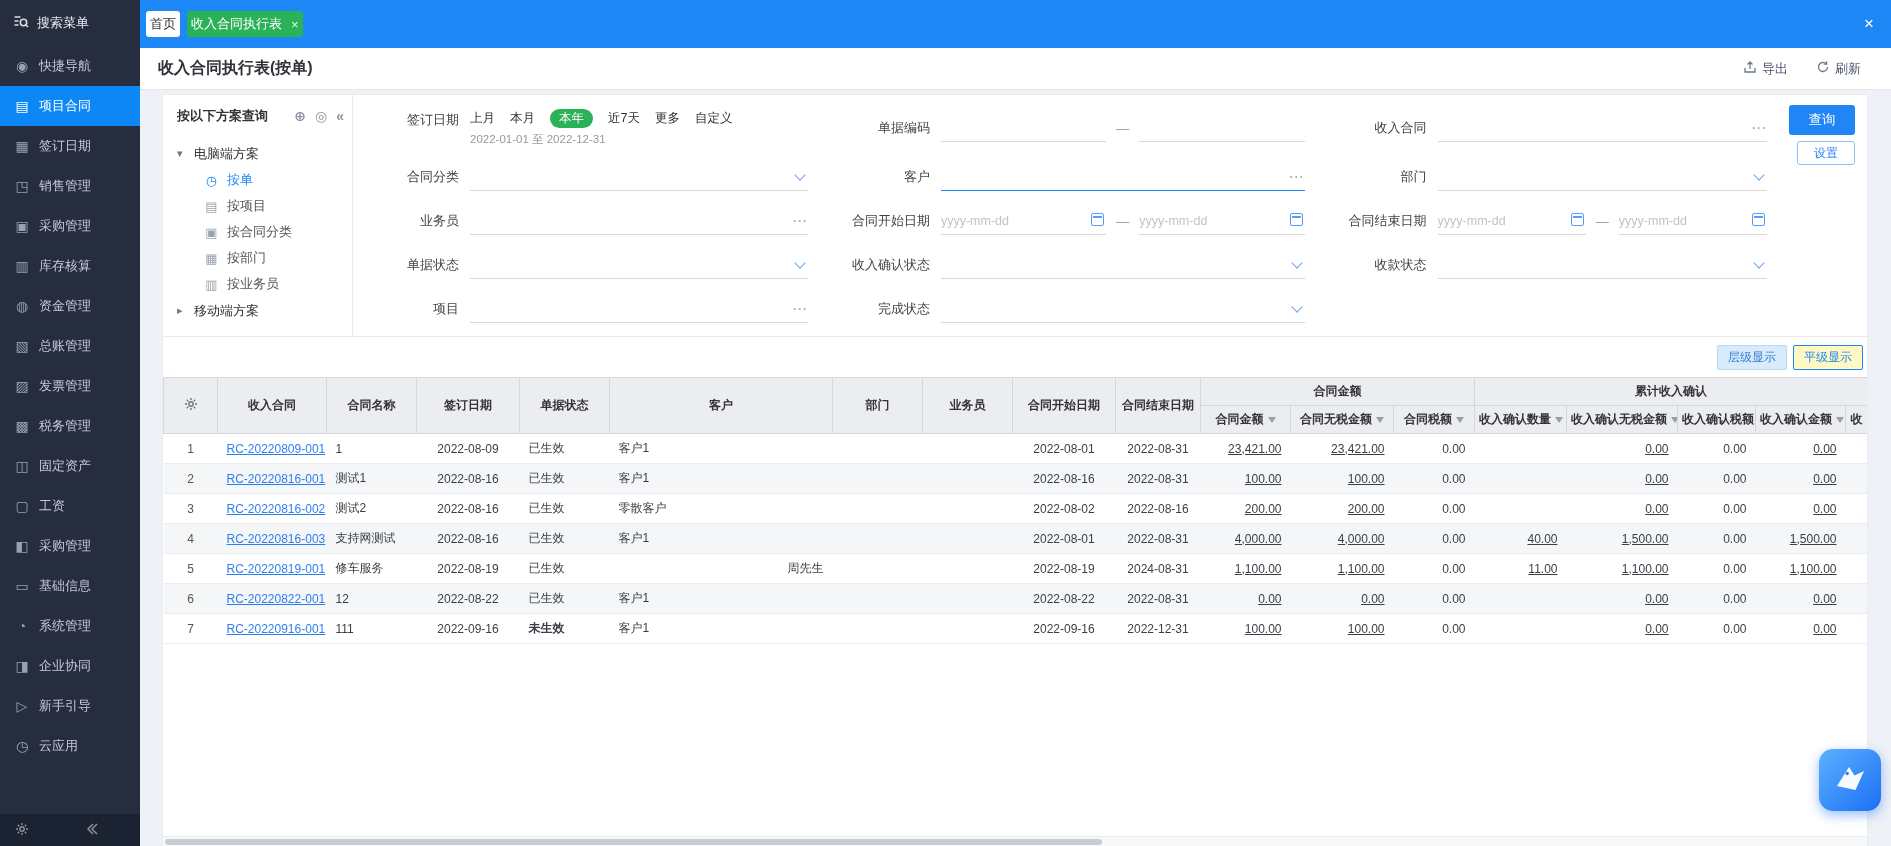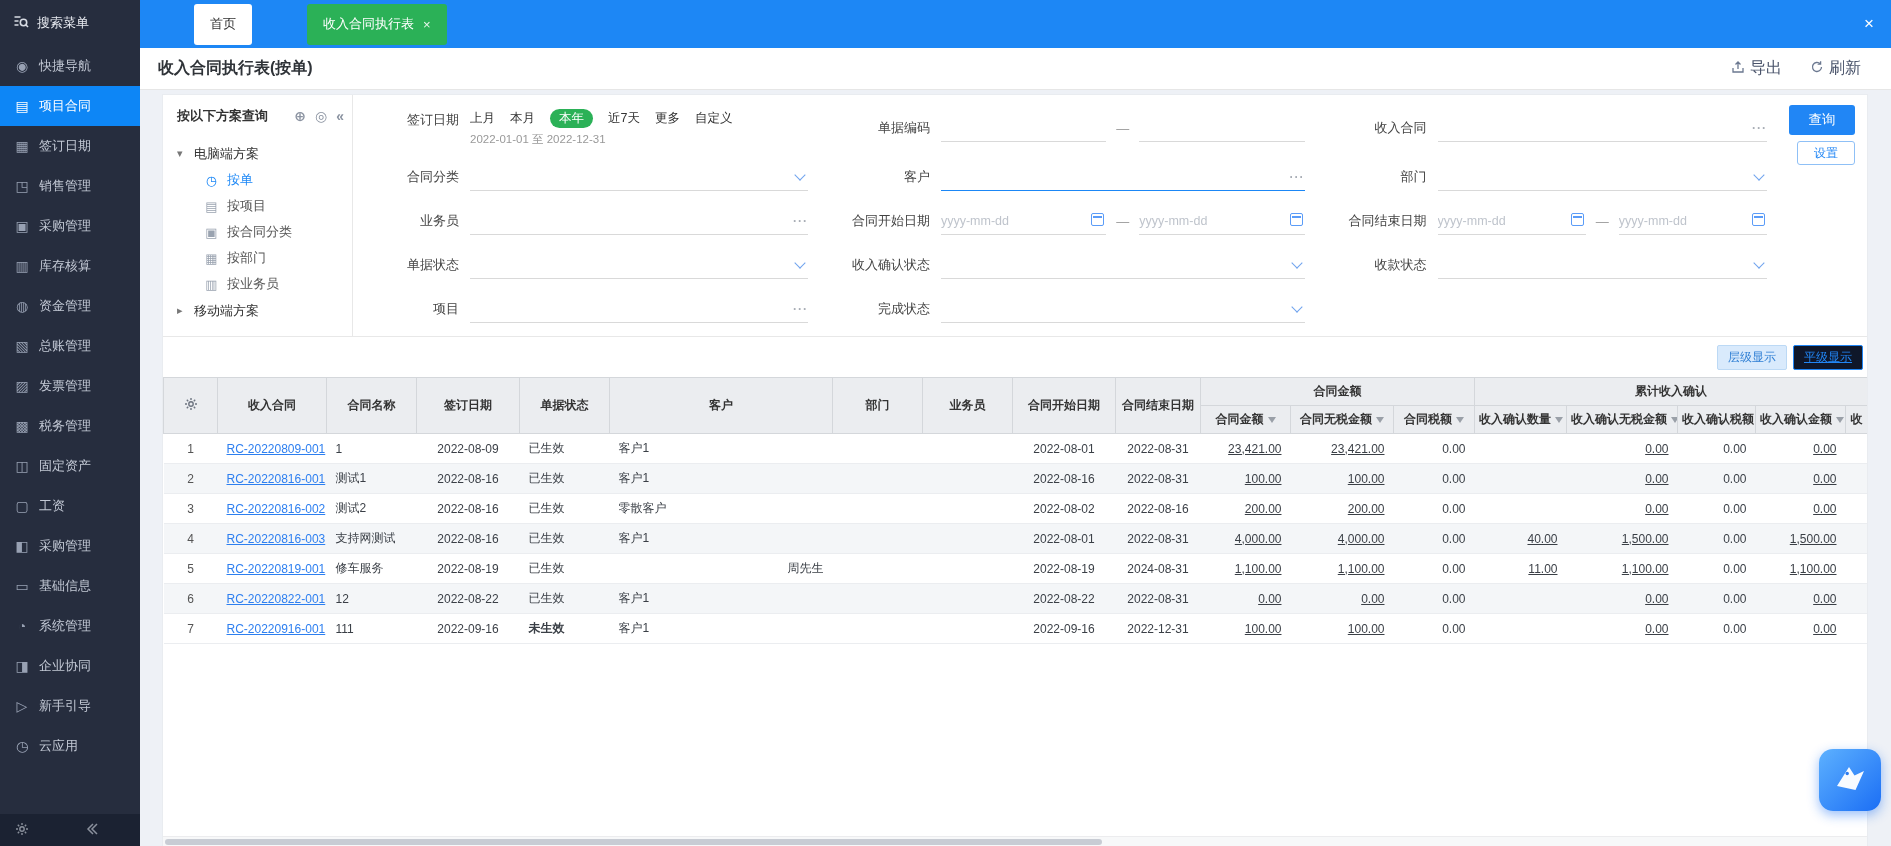"首页" .tab { height: 41px -> 26px; margin-left: 48px -> none; padding: 0 16px -> 0 4px }
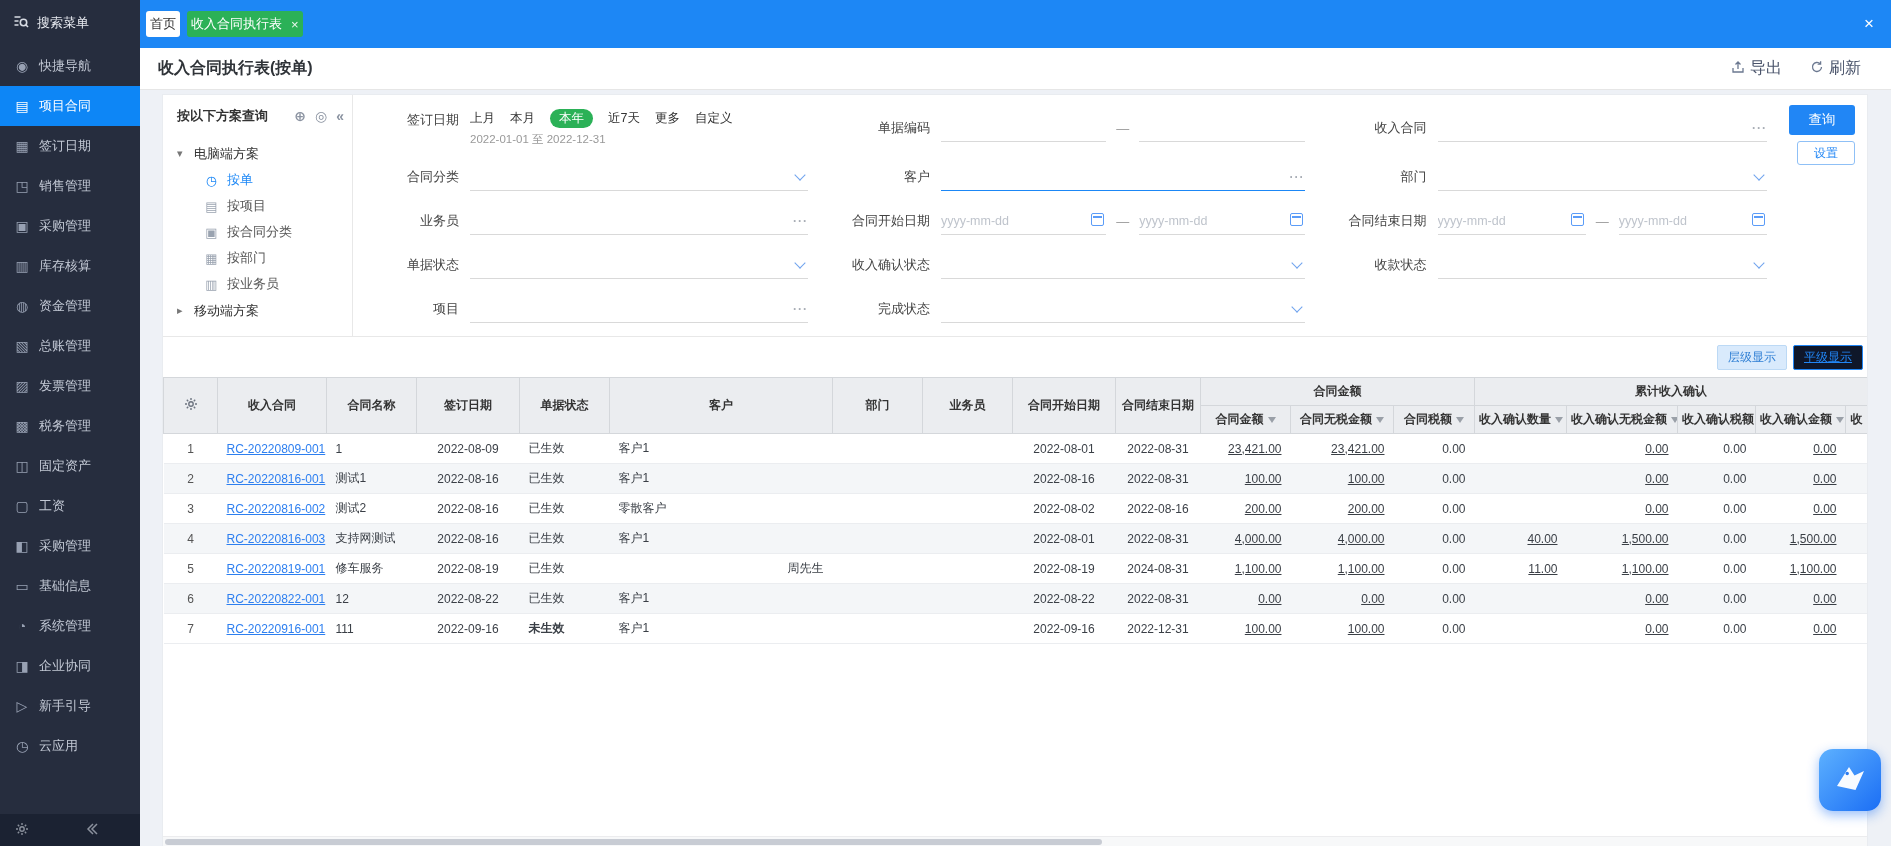"导出" .title-action { font-size: 16px -> 13px }
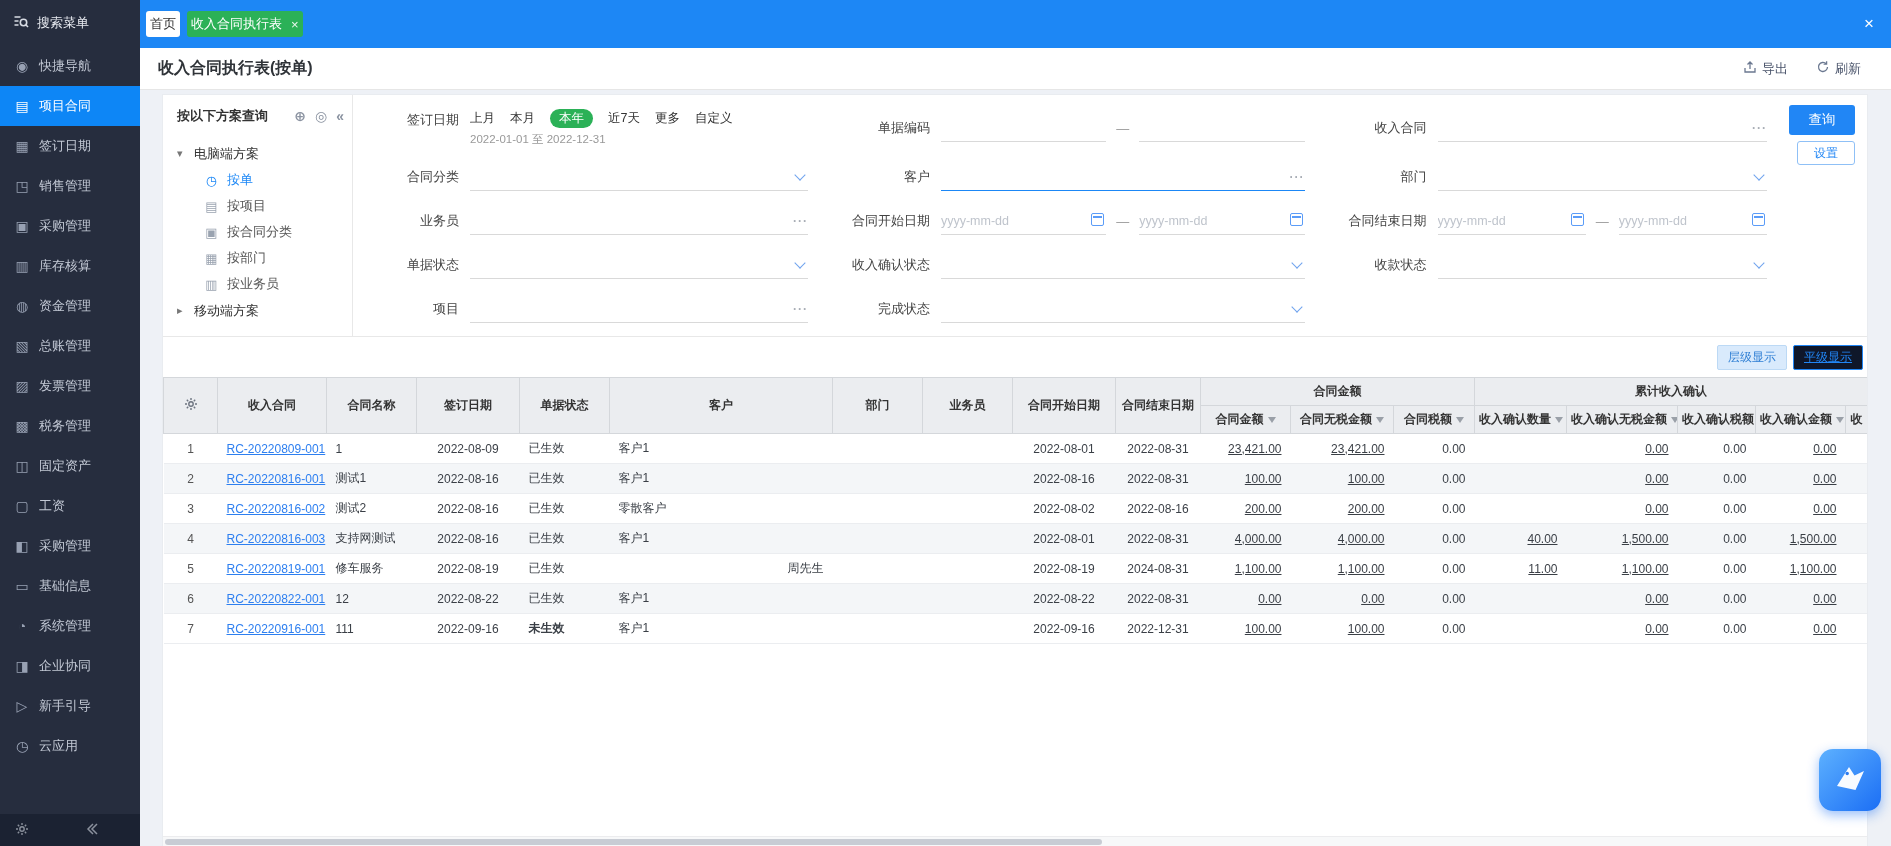"平级显示" .toggle-flat { background: #0f172a -> #fef9c3; text-decoration: underline -> none }
